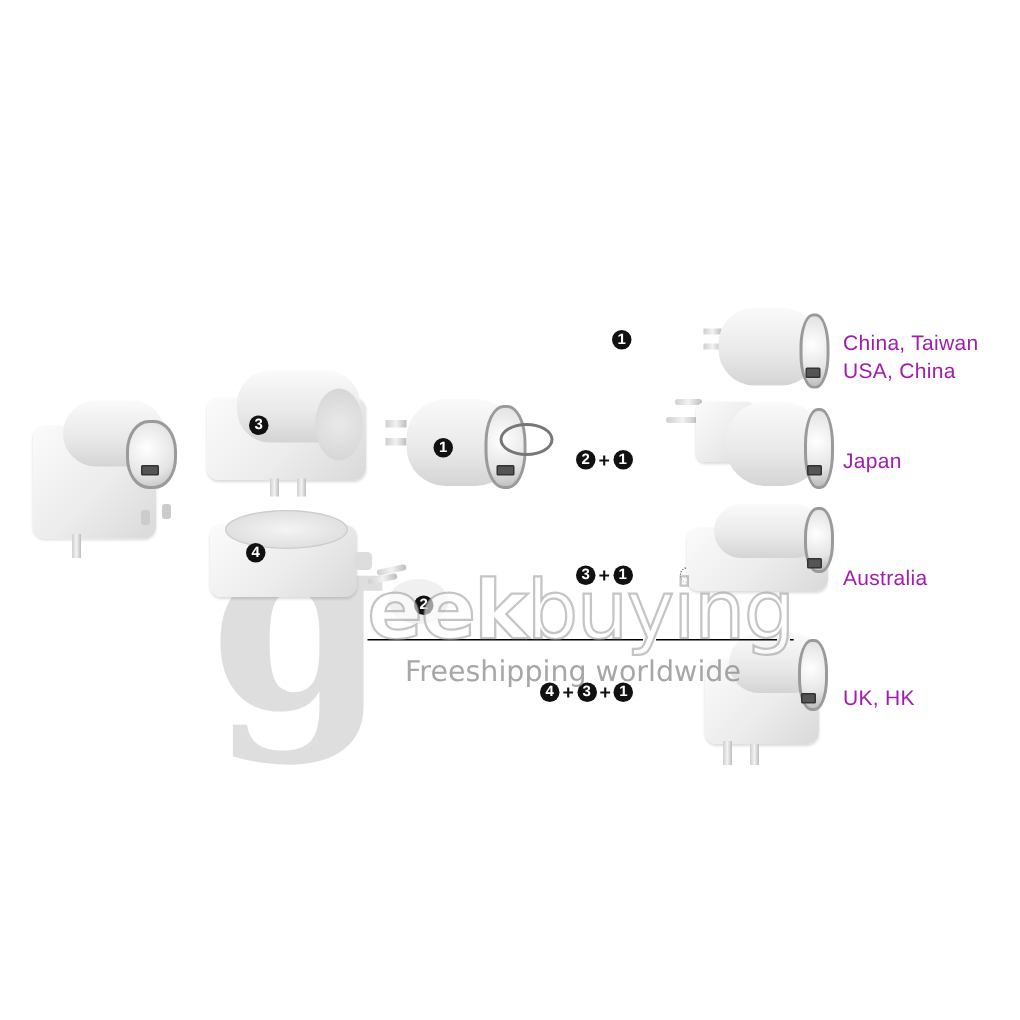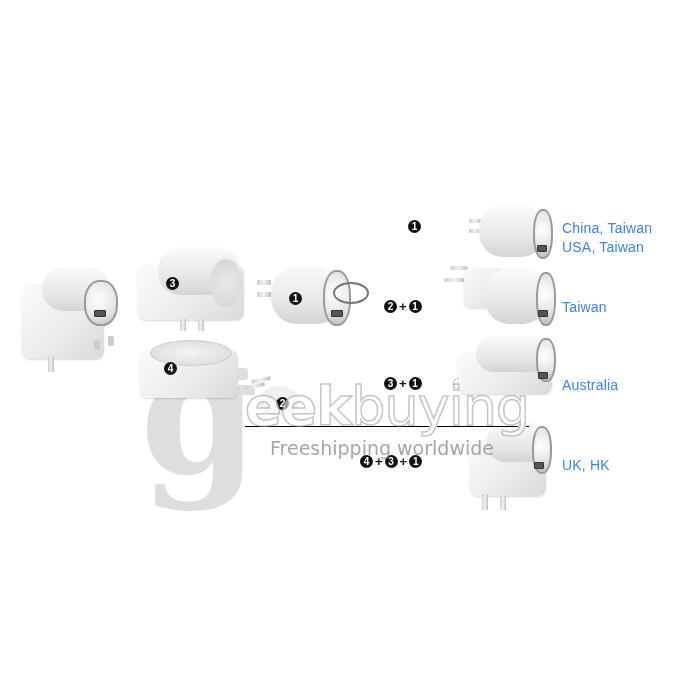"China, Taiwan" .label { color: #3b82f6 -> #a21caf }
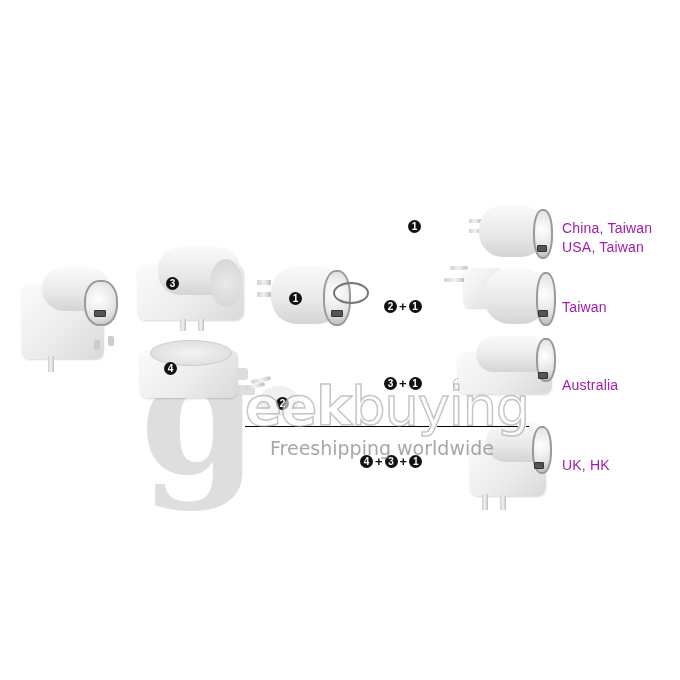"USA, Taiwan" div { text: Taiwan -> China }
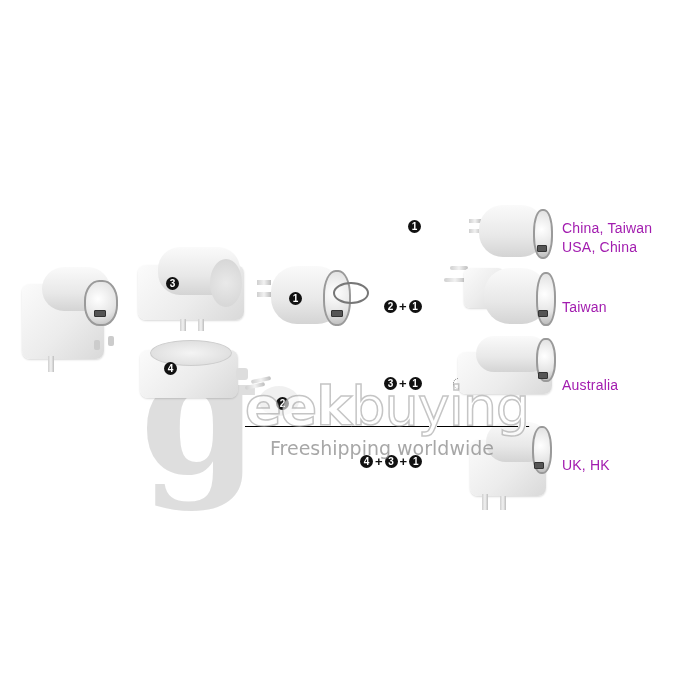"Taiwan" div.abs { text: Taiwan -> Japan }
